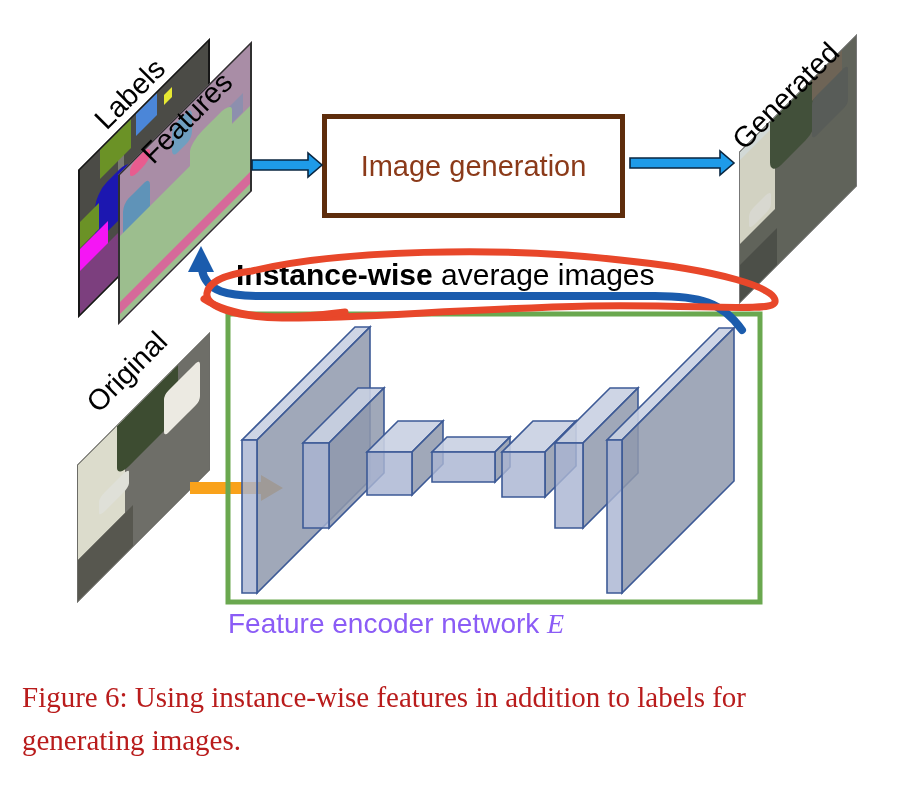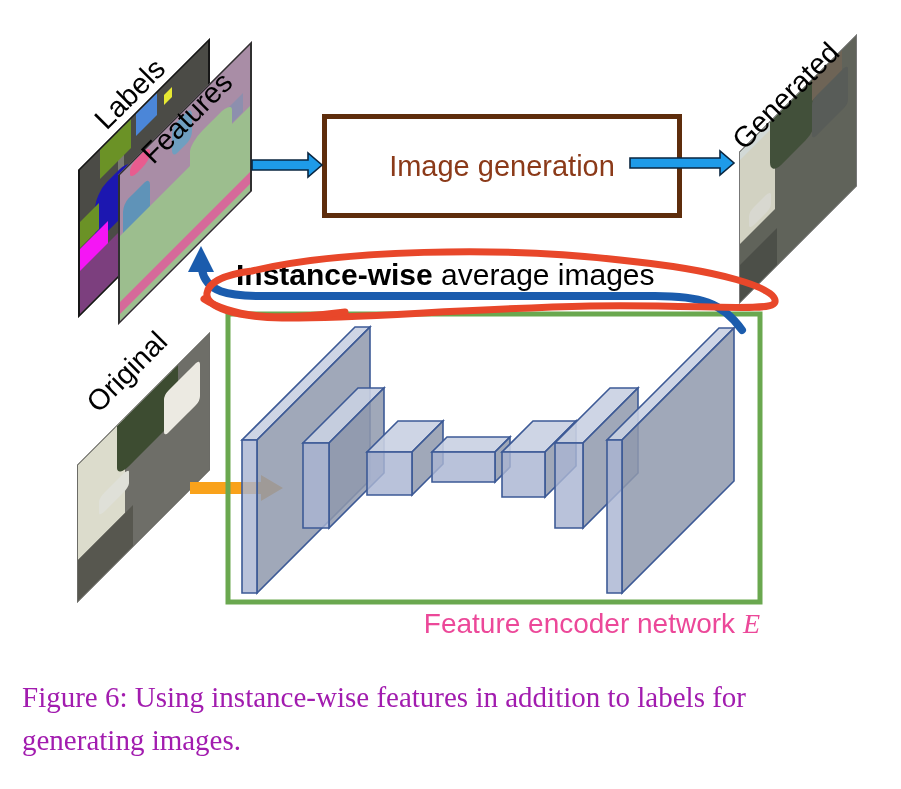"Image generation" #g-box { width: 360px -> 303px }
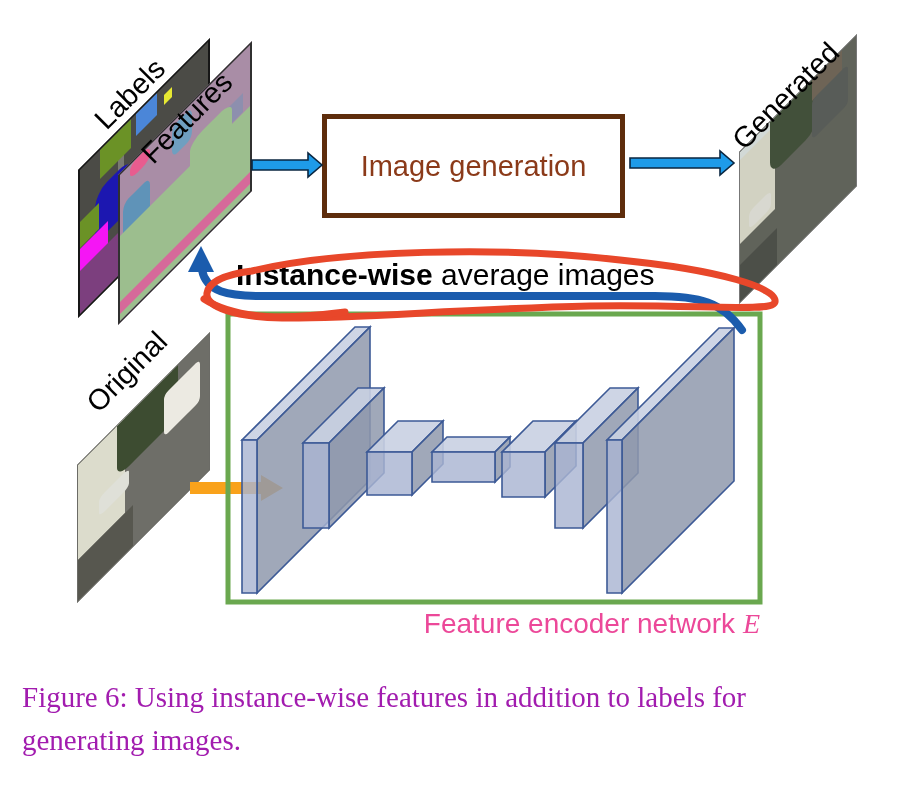"Feature encoder network E" #encoder-caption { color: #ec4899 -> #8b5cf6; text-align: right -> left }
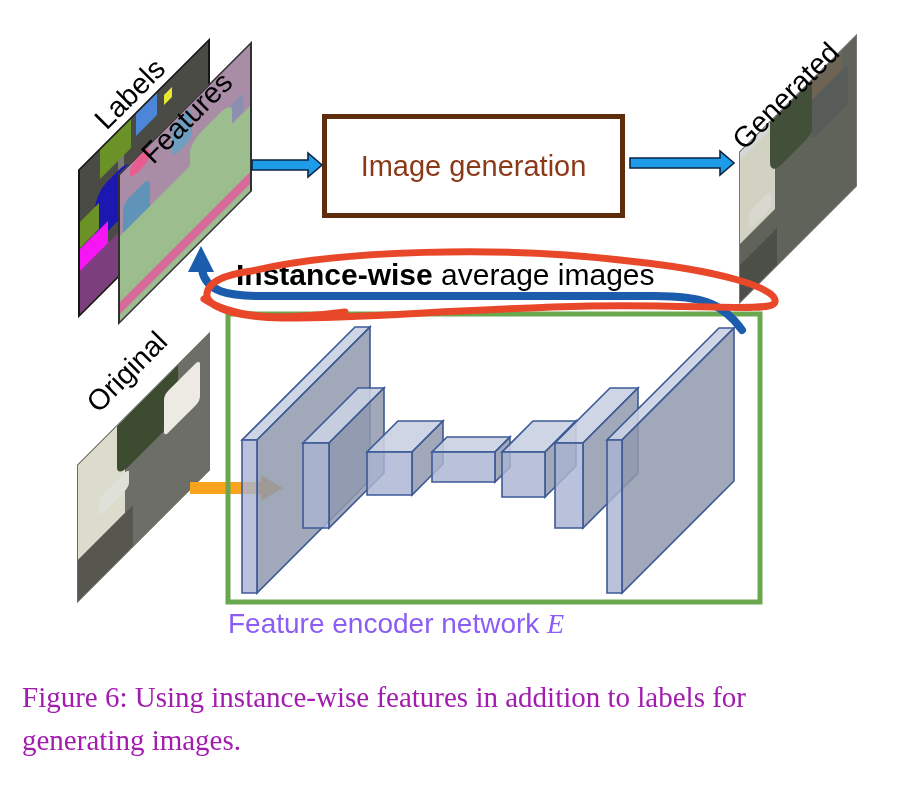"Figure 6: Using instance-wise features" #fig-caption { color: #a21caf -> #b91c1c }
